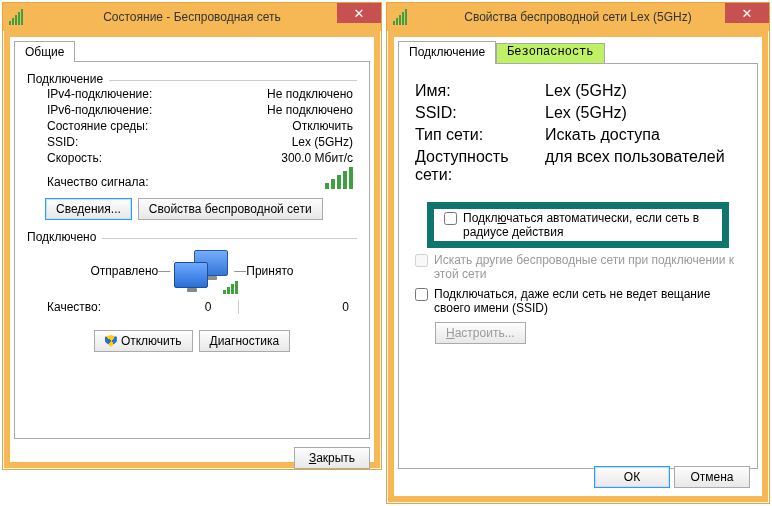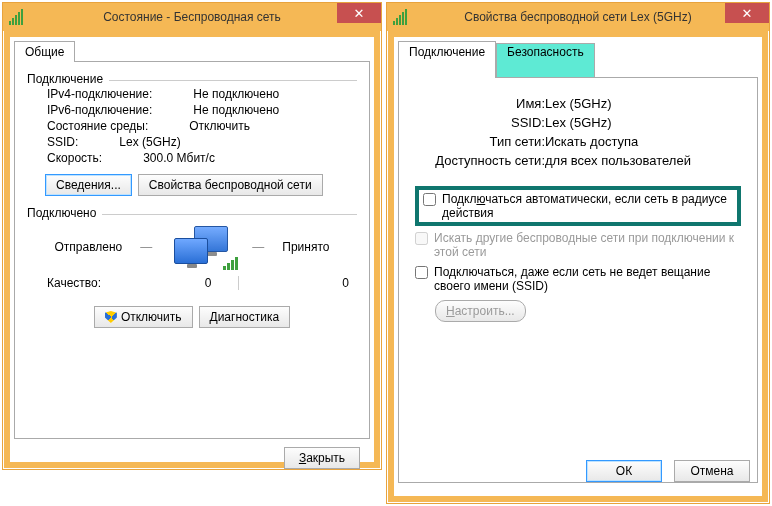"Безопасность" .tab.inactive { background: #5eead4 -> #bef264; font-family: none -> Liberation Mono, monospace; padding-bottom: 18px -> 4px }
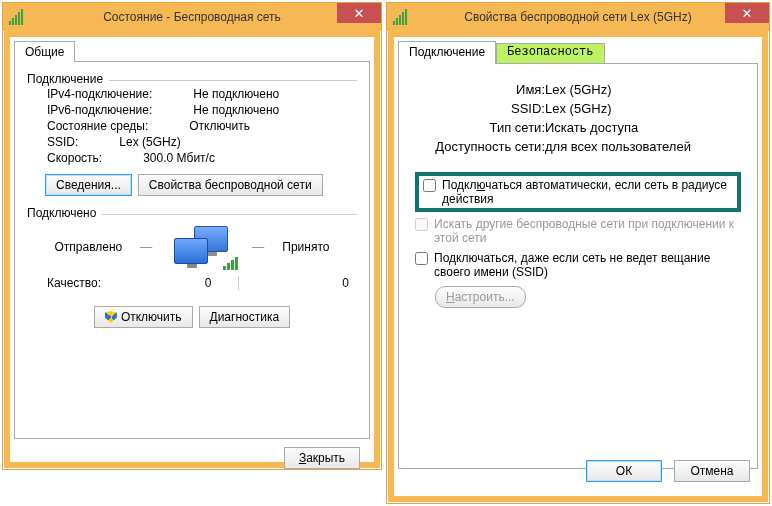"IPv4-подключение:" .kv { justify-content: flex-start -> space-between }
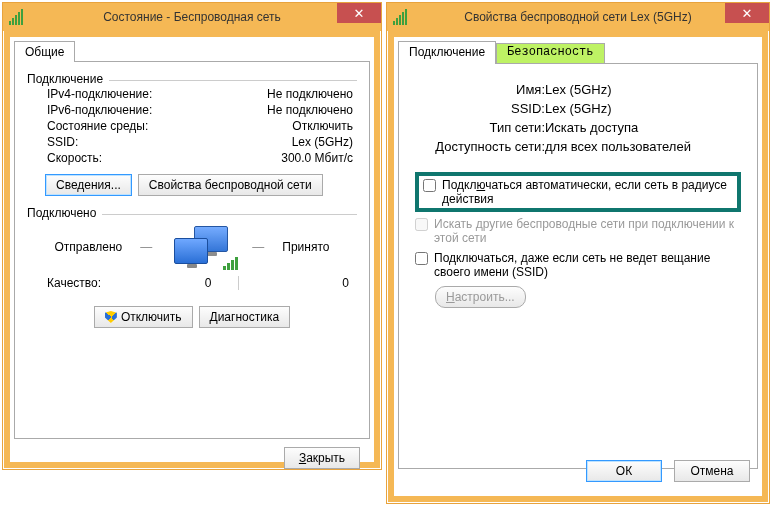"Имя:" .formrow { font-size: 13px -> 16px; text-align: right -> none }
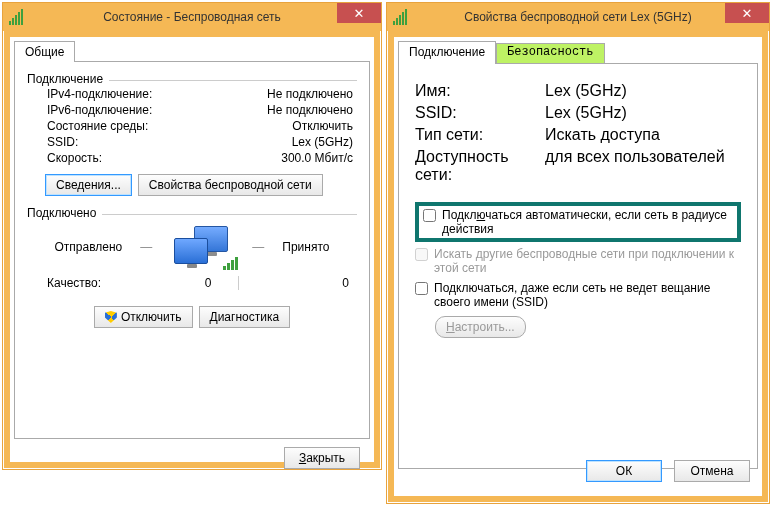"Качество сигнала:" div.kv { html: none -> <div> <span>Качество сигнала:</span> <span> <span></span> <span></span> <span></span> <span></span> <span></span> </span> </div> }
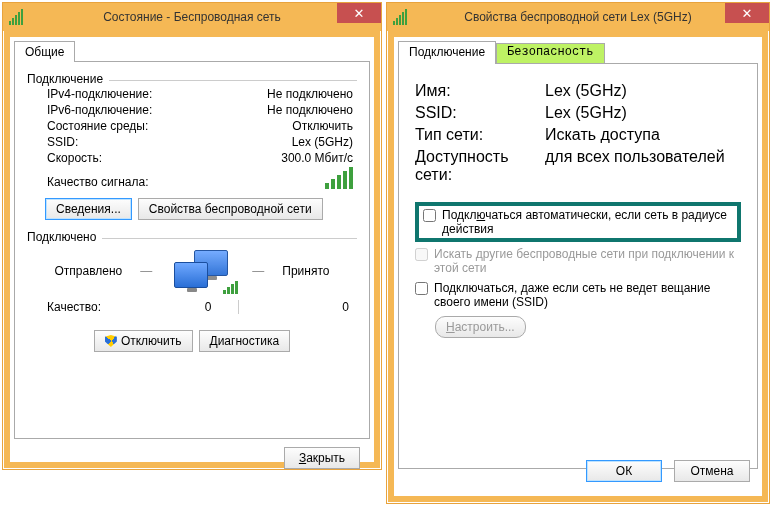"Подключаться автоматически, если сеть в" .chk-row.framed { border: 4px solid #0f766e -> 7px solid #0f766e; margin: 2px 4px -> 2px 16px; padding: 2px 4px -> 2px 10px }
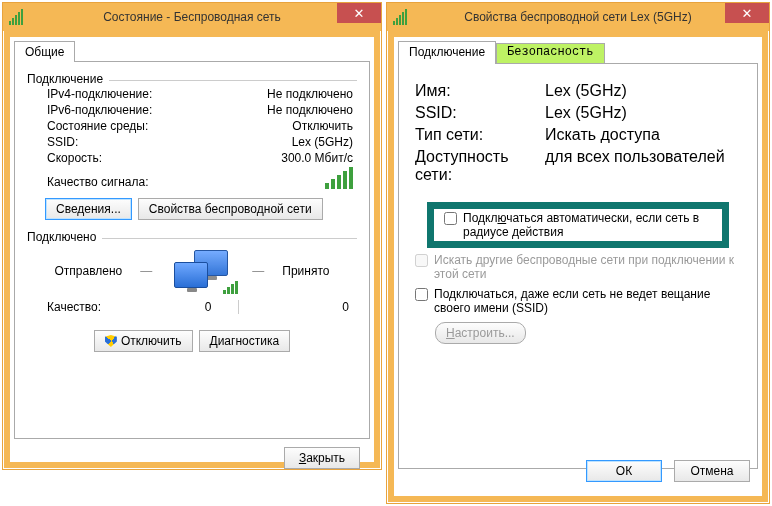"Отправлено" .activity-row { gap: 18px -> none }
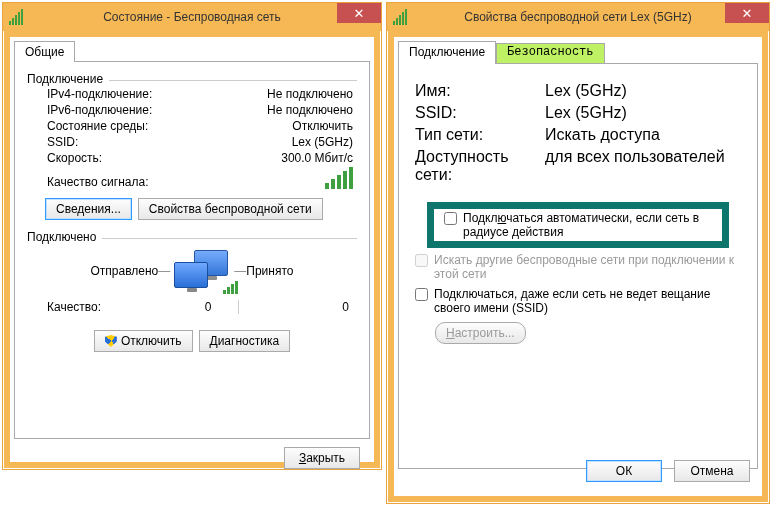"Настроить..." .btn.disabled { border-radius: 10px -> none }
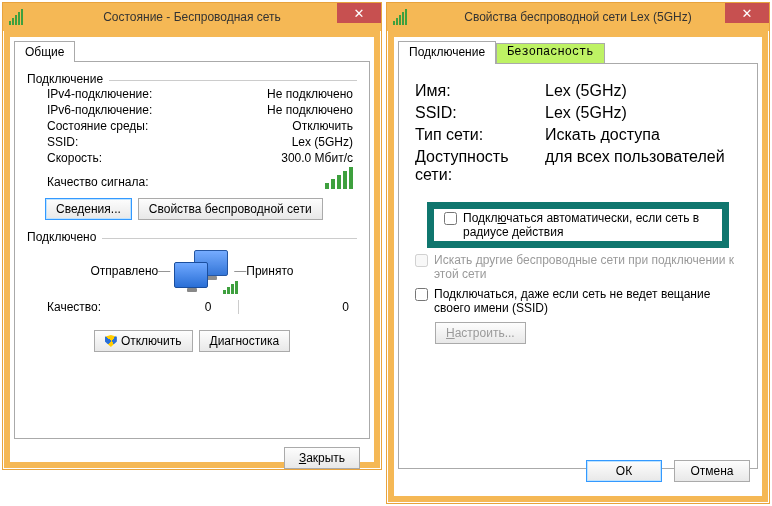"Закрыть" .close-row { margin: 8px 14px 0 0 -> 8px 4px 0 0 }
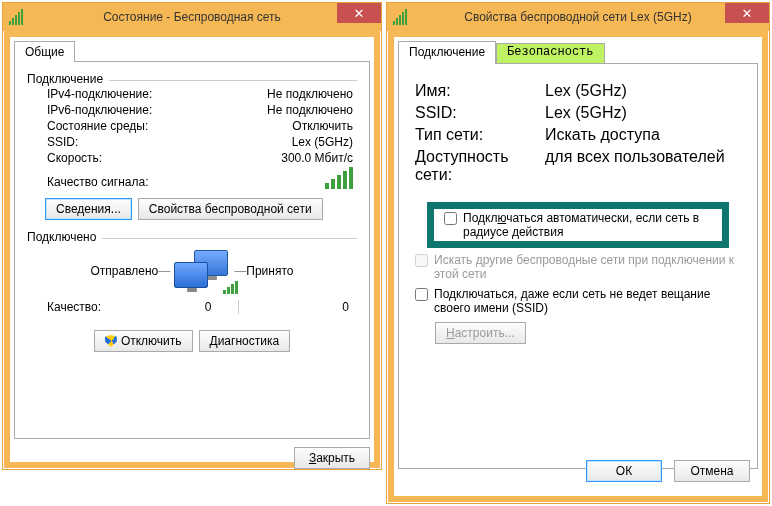"ОК" .okcancel { bottom: 14px -> 8px; gap: 12px -> 4px }
